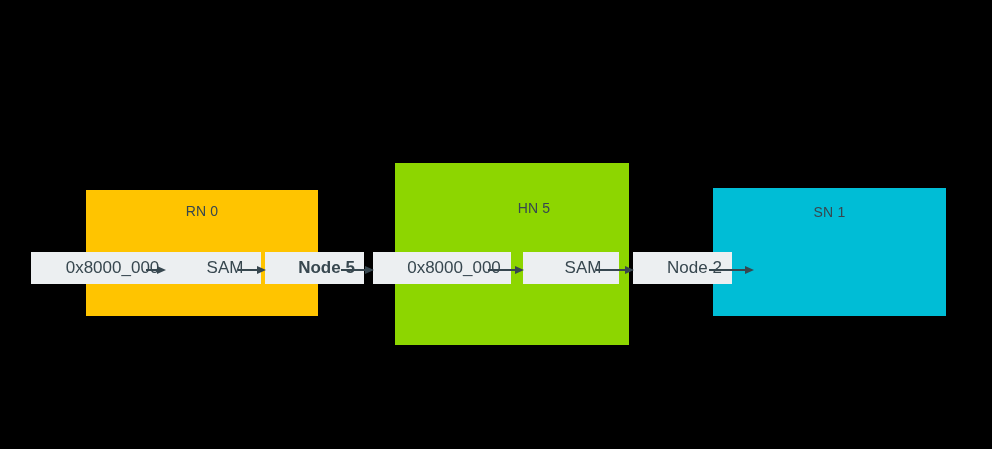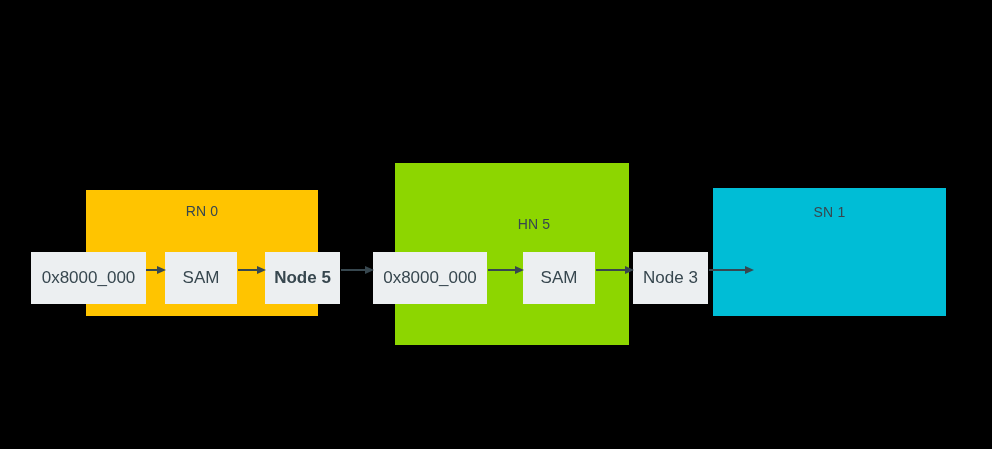"HN 5" .node-hn5 .node-label { top: 50px -> 34px }
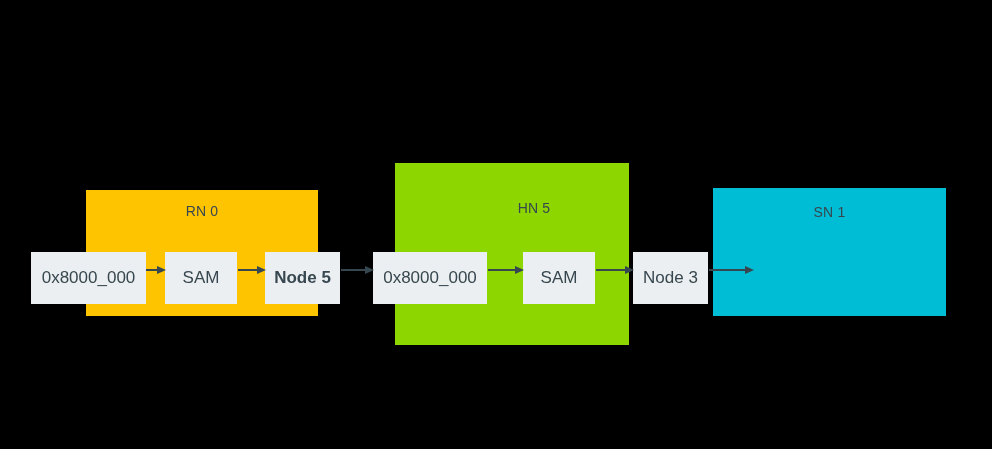"0x8000_000" .chip { height: 52px -> 32px; padding-left: none -> 24px }
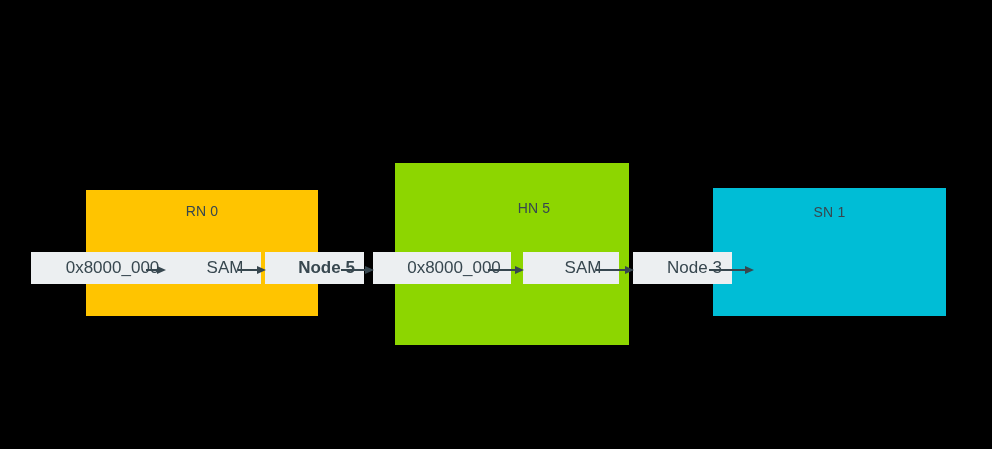"Node 3" div.chip { text: 3 -> 2 }
